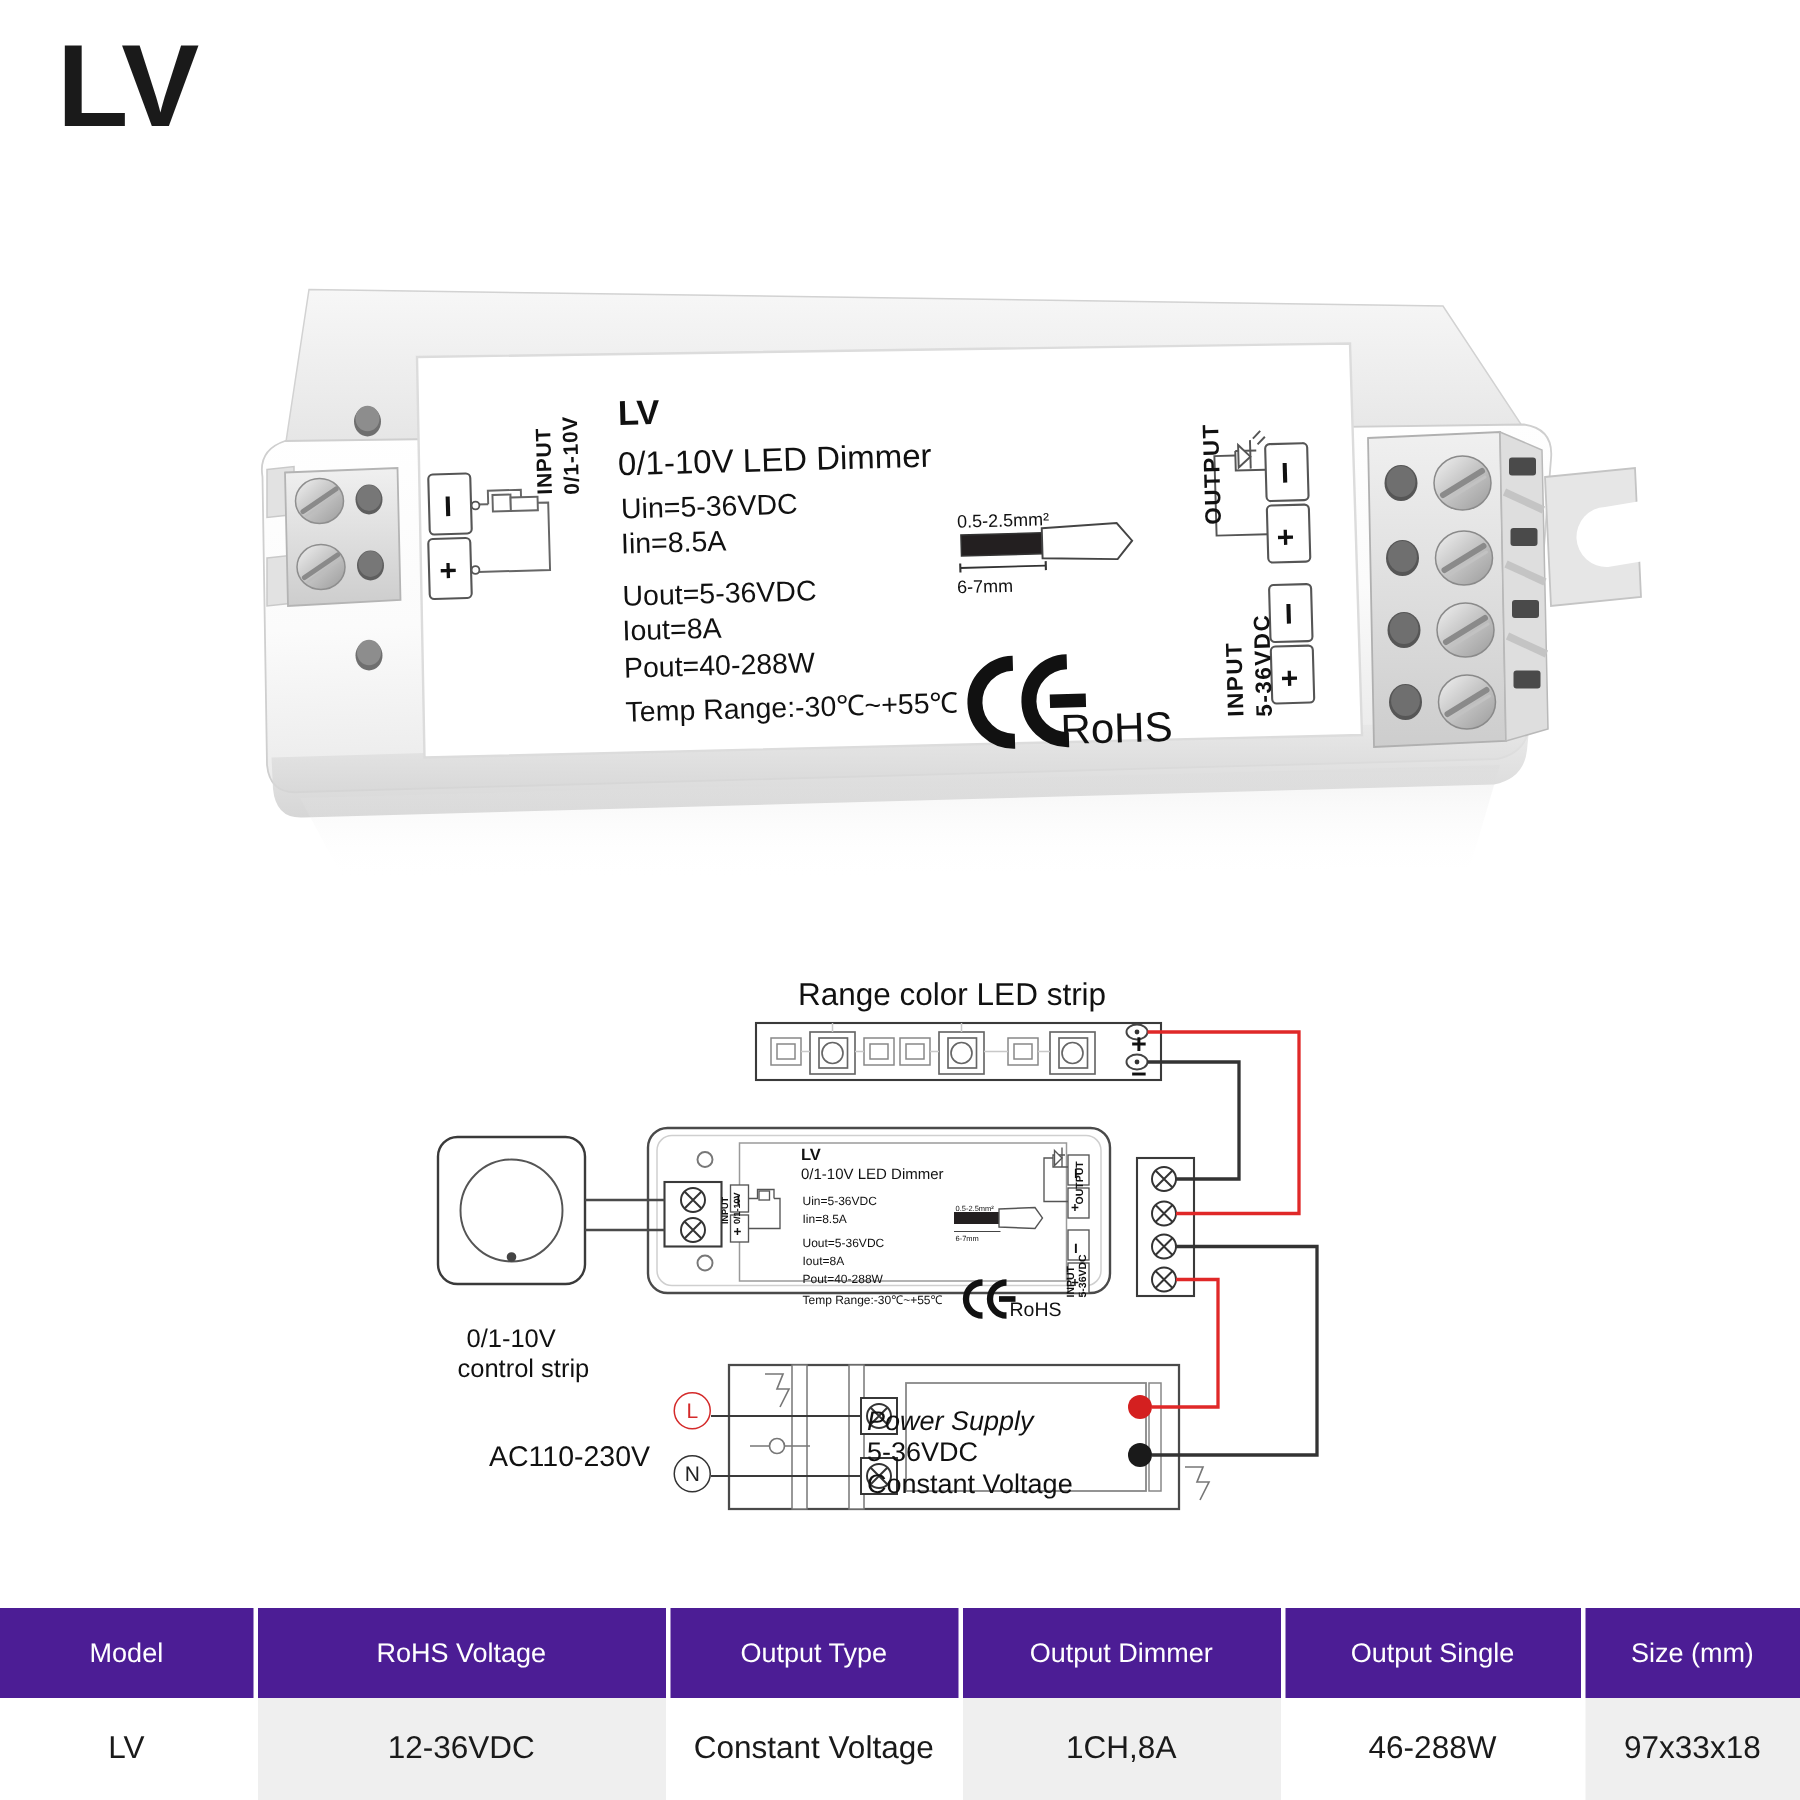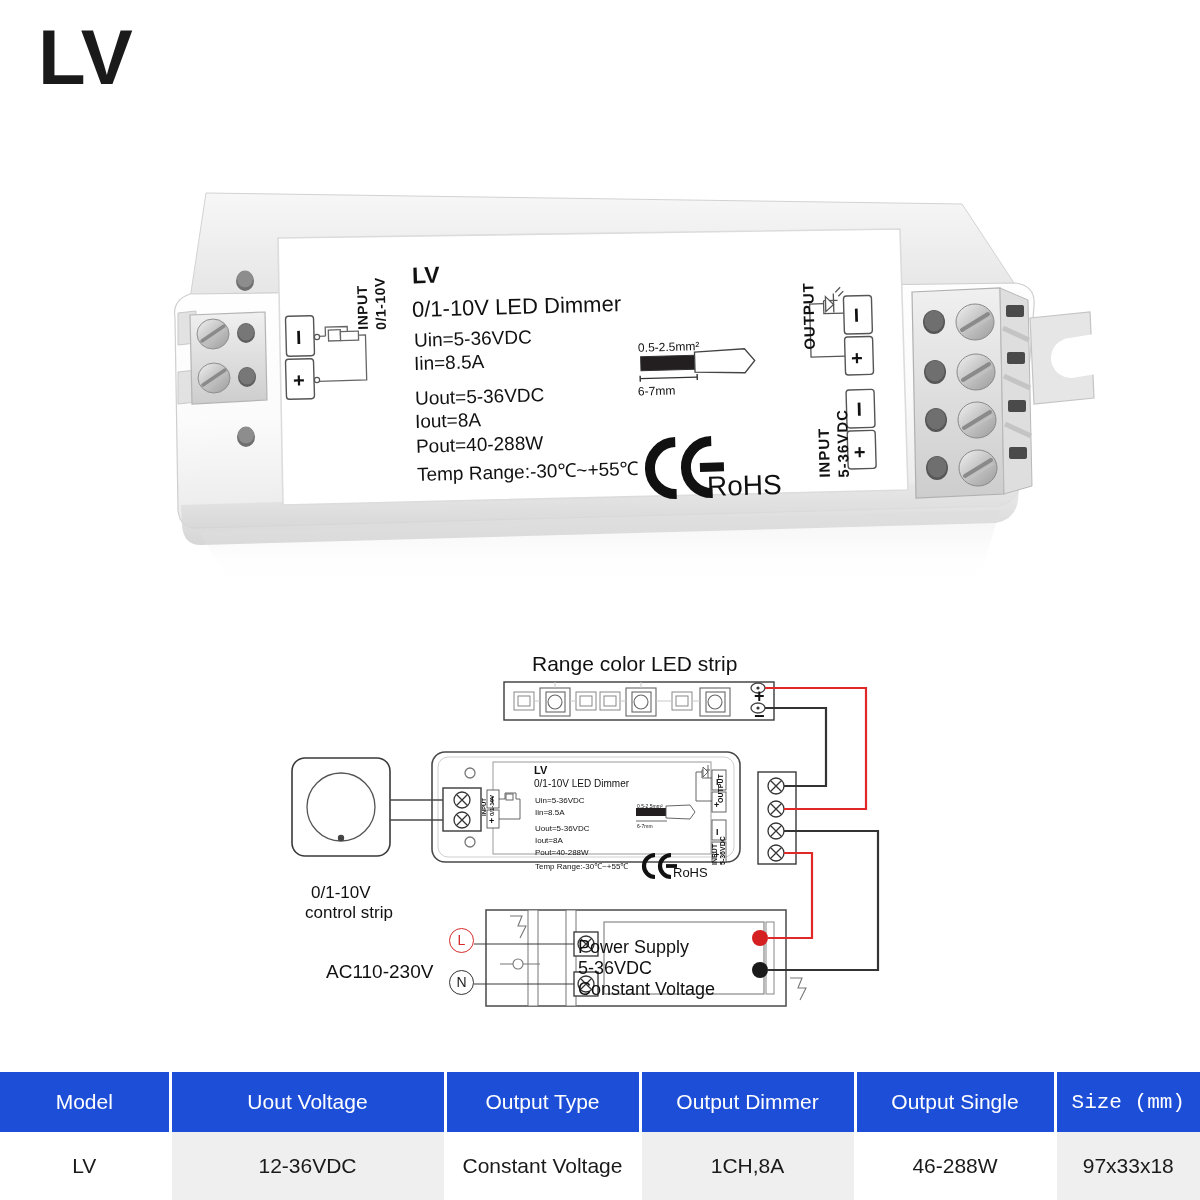"Power Supply" .d-ps1 { font-style: none -> italic }
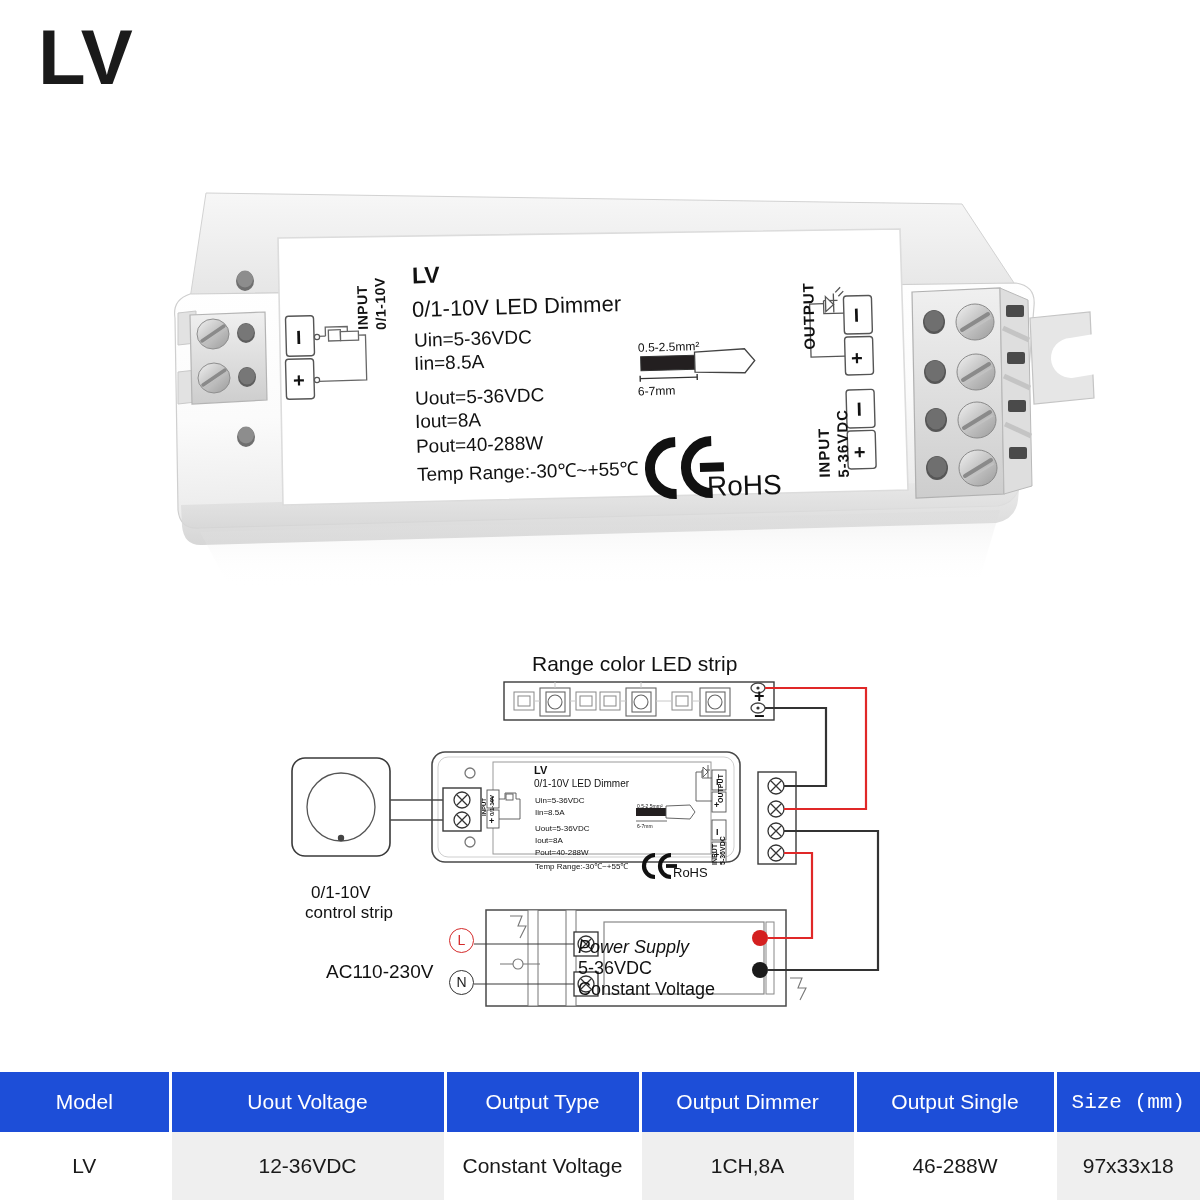"Model" .spec-table th { background: #1d4ed8 -> #4c1d95; font-size: 21px -> 18px }
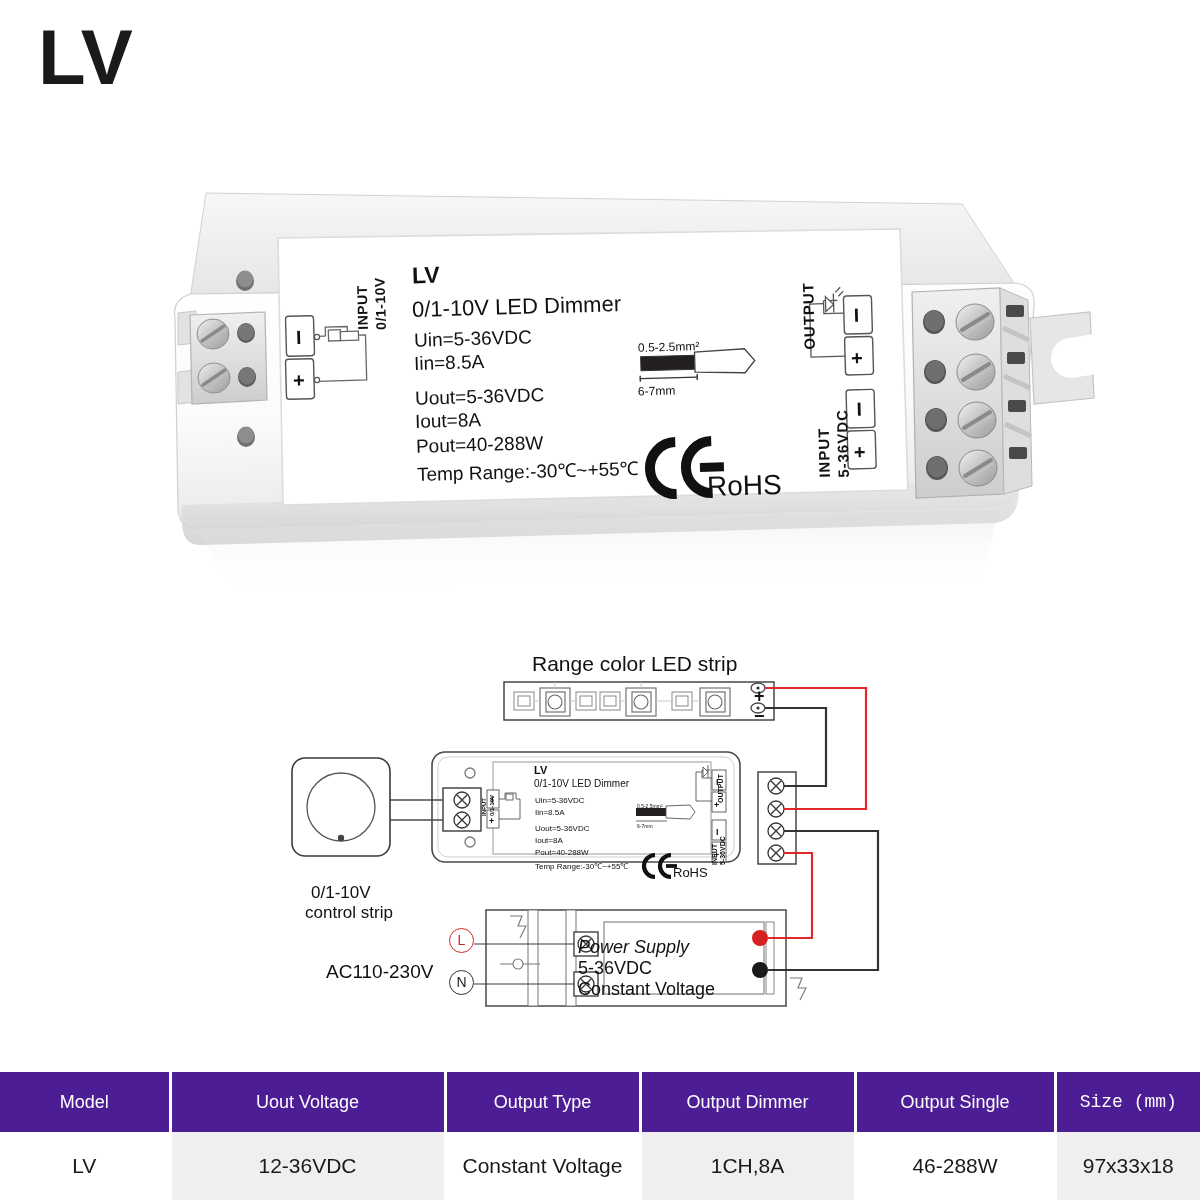"Uout Voltage" th { text: Uout -> RoHS }
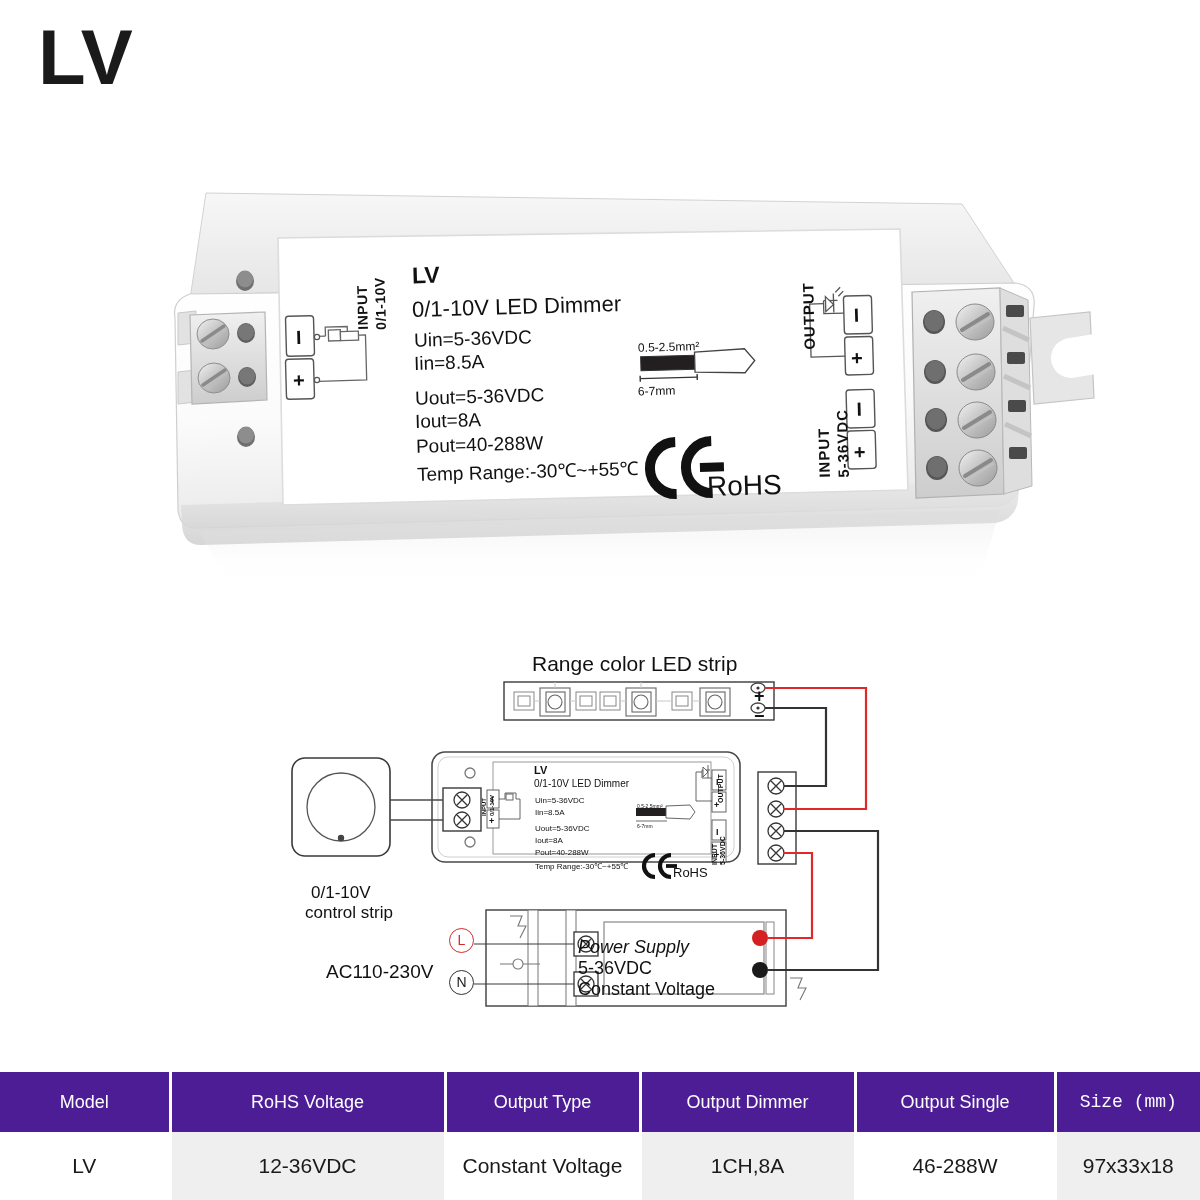"Size (mm)" .spec-table th:last-child { font-family: Liberation Mono, monospace -> none }
